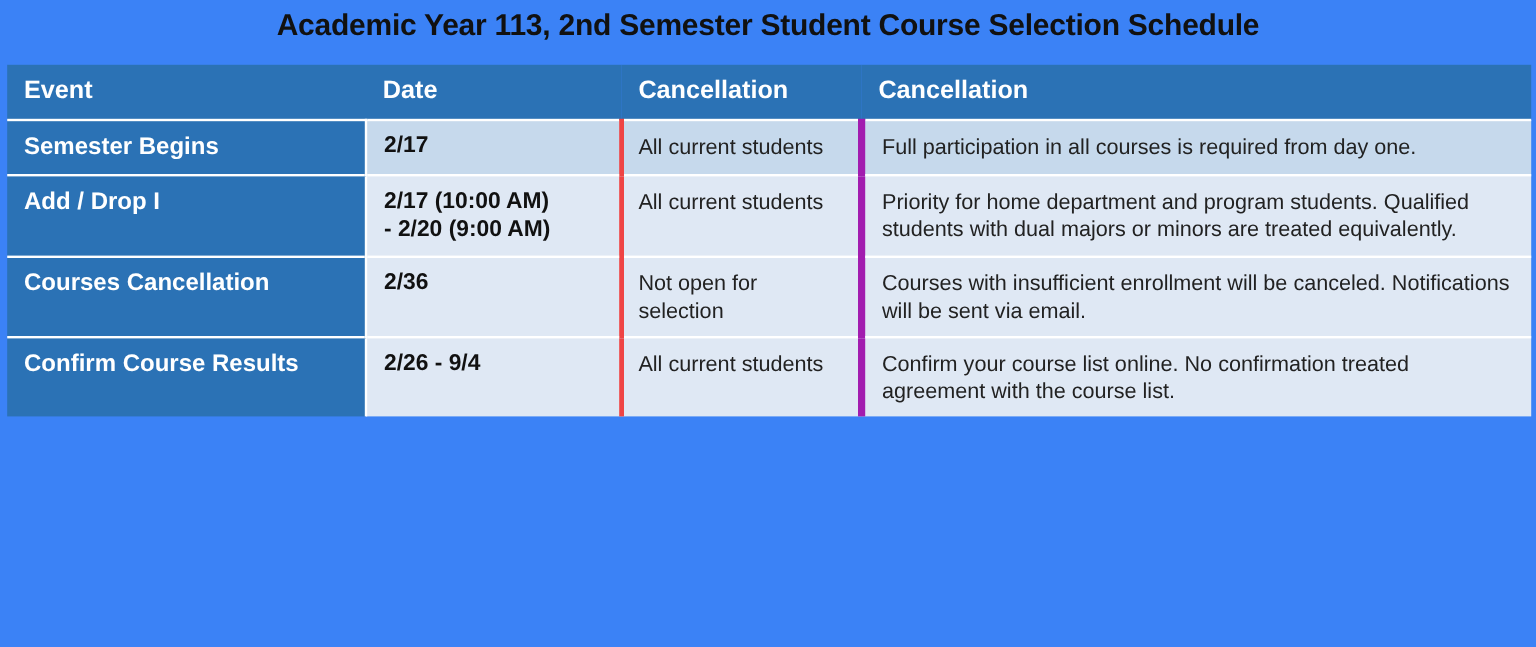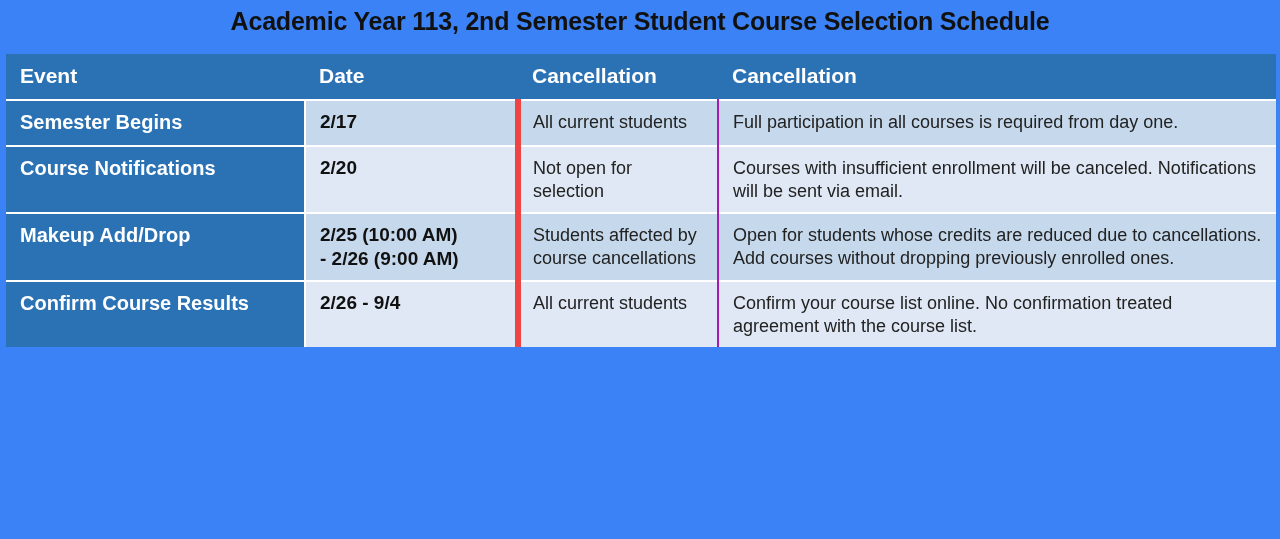"2/17" td.dt { border-right: 6px solid #ef4444 -> 4px solid #ef4444 }
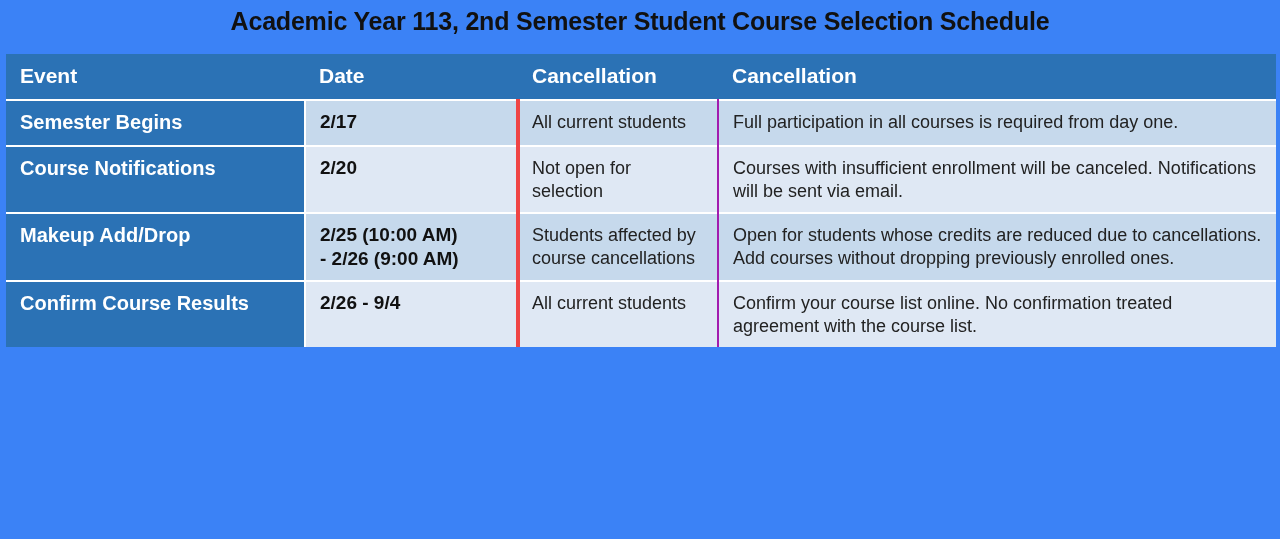"All current students" td.pt { border-right: 2px solid #a21caf -> 6px solid #a21caf }
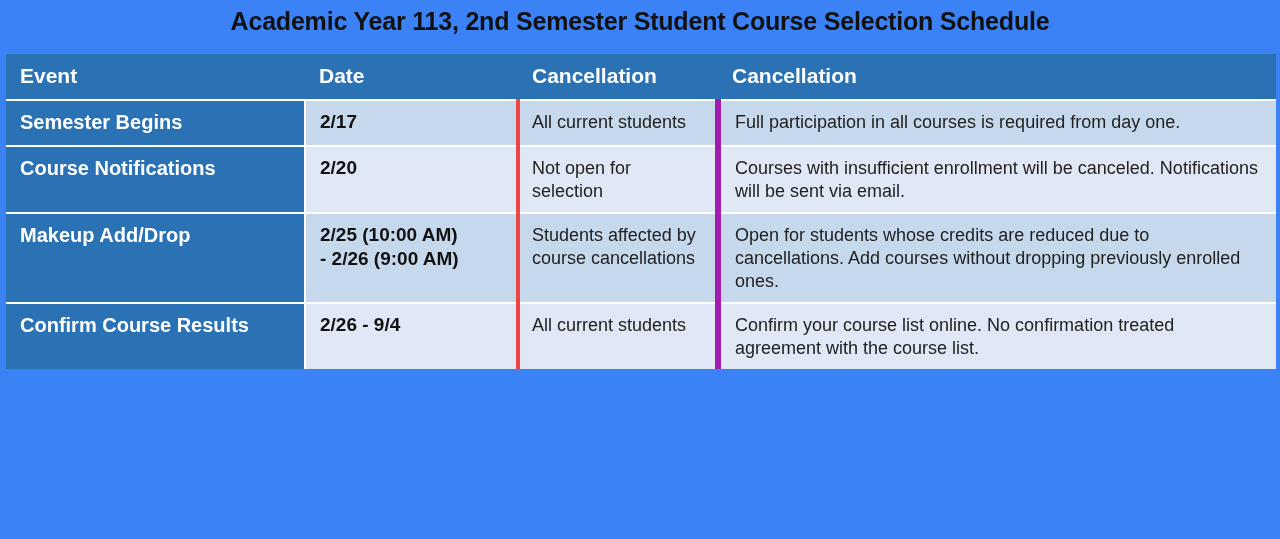"Add / Drop I" tr.band-b { html: none -> <tr> <td>Add / Drop I</td> <td>2/17 (10:00 AM) - 2/20 (9:00 AM)</td> <td>All current students</td> <td>Priority for home department and program students. Qualified students with dual majors or minors are treated equivalently.</td> </tr> }
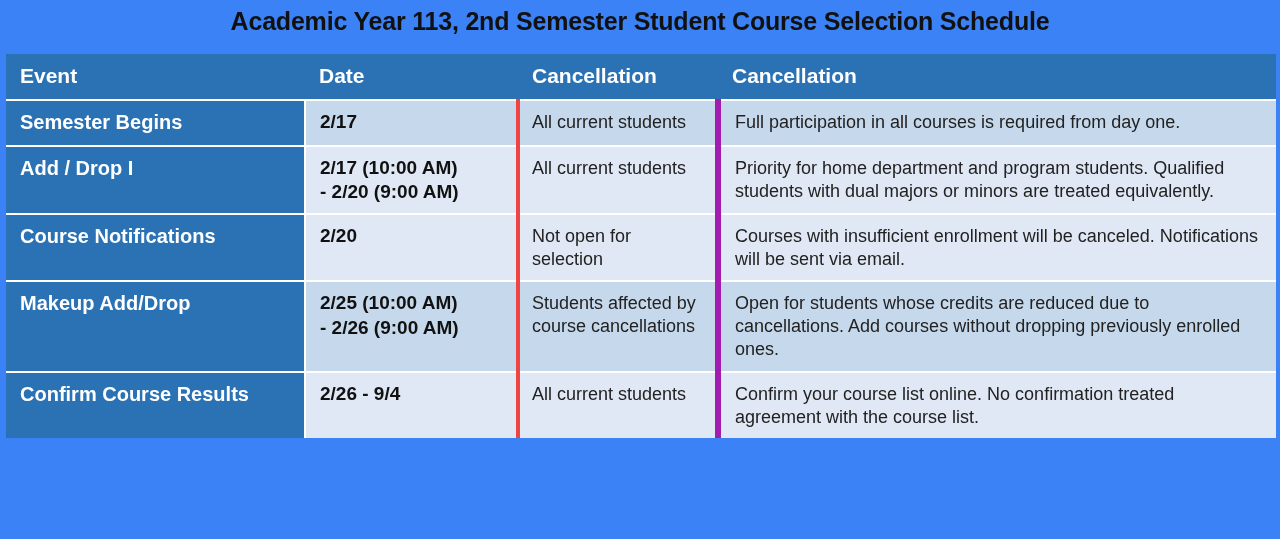"Course Notifications" td.ev { text: Course Notifications -> Courses Cancellation }
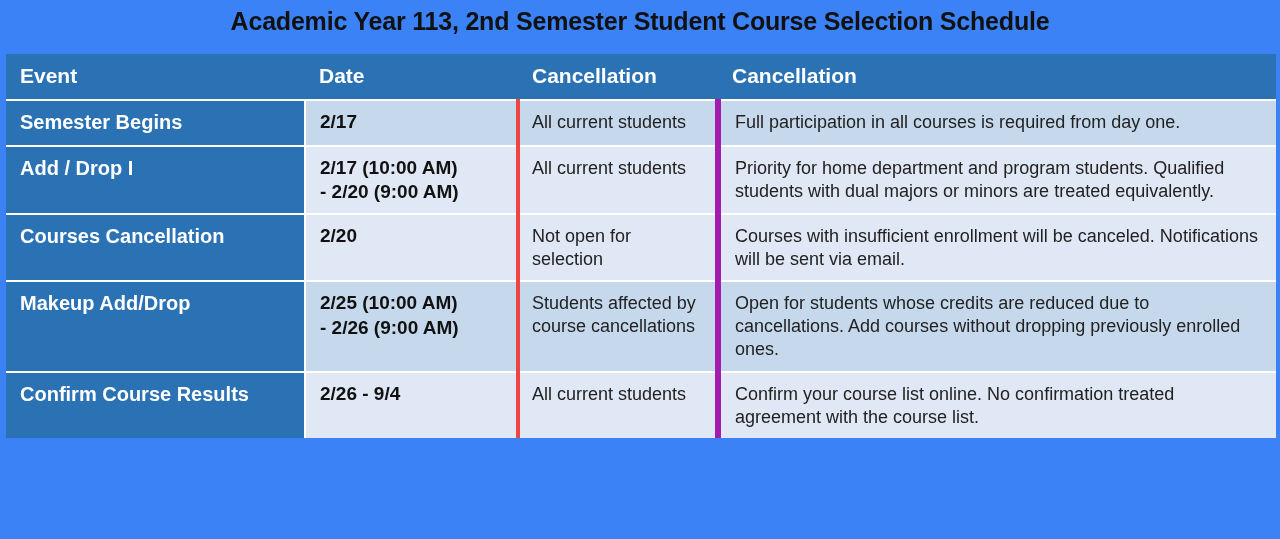"2/20" td.dt { text: 2/20 -> 2/36 }
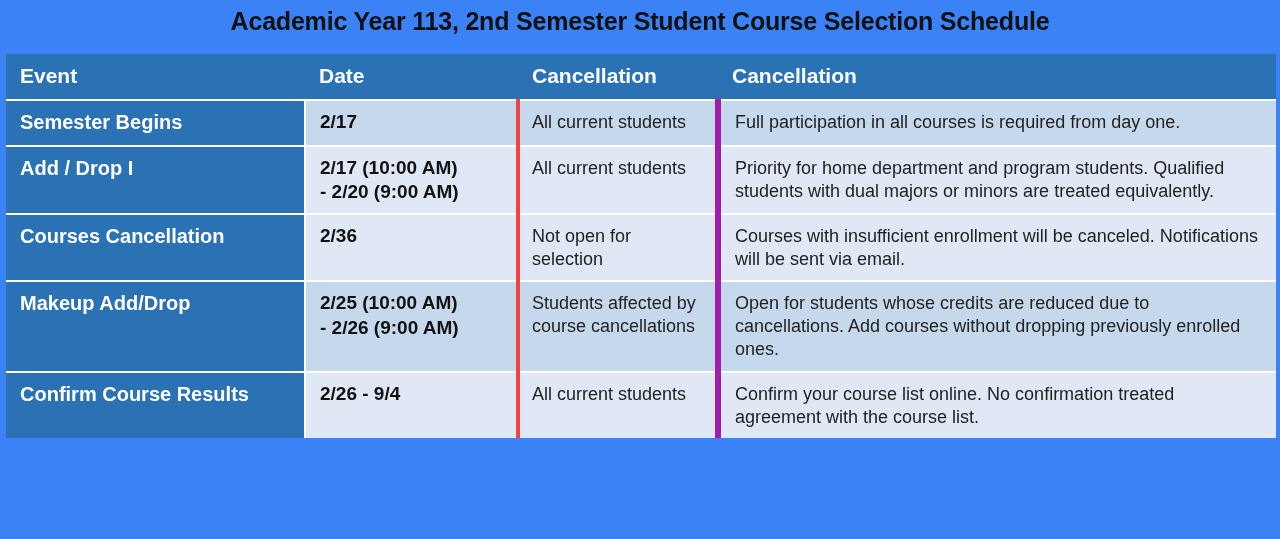"Makeup Add/Drop" tr.band-a { html: <tr> <td>Makeup Add/Drop</td> <td>2/25 (10:00 AM) - 2/26 (9:00 AM)</td> <td>Students affected by course cancellations</td> <td>Open for students whose credits are reduced due to cancellations. Add courses without dropping previously enrolled ones.</td> </tr> -> none }
